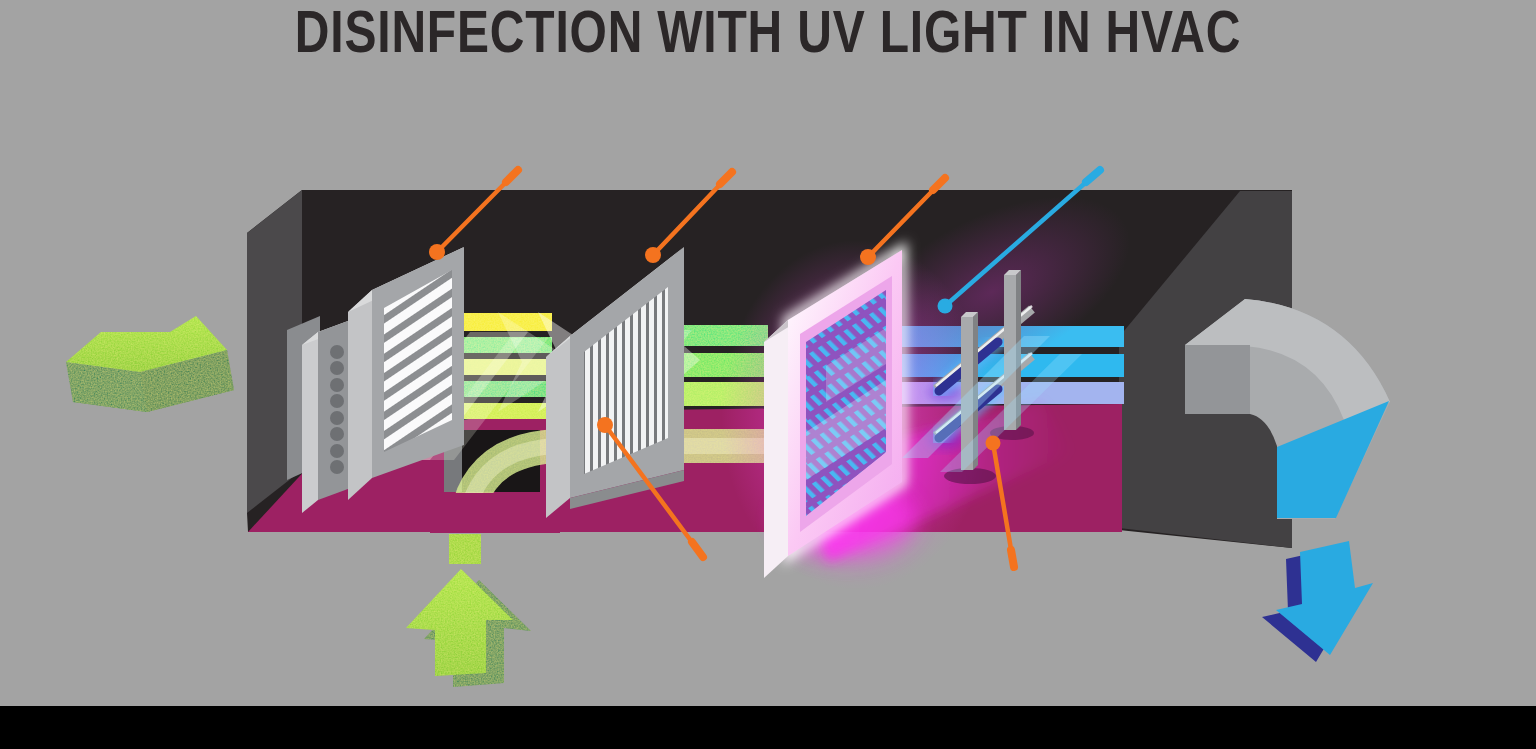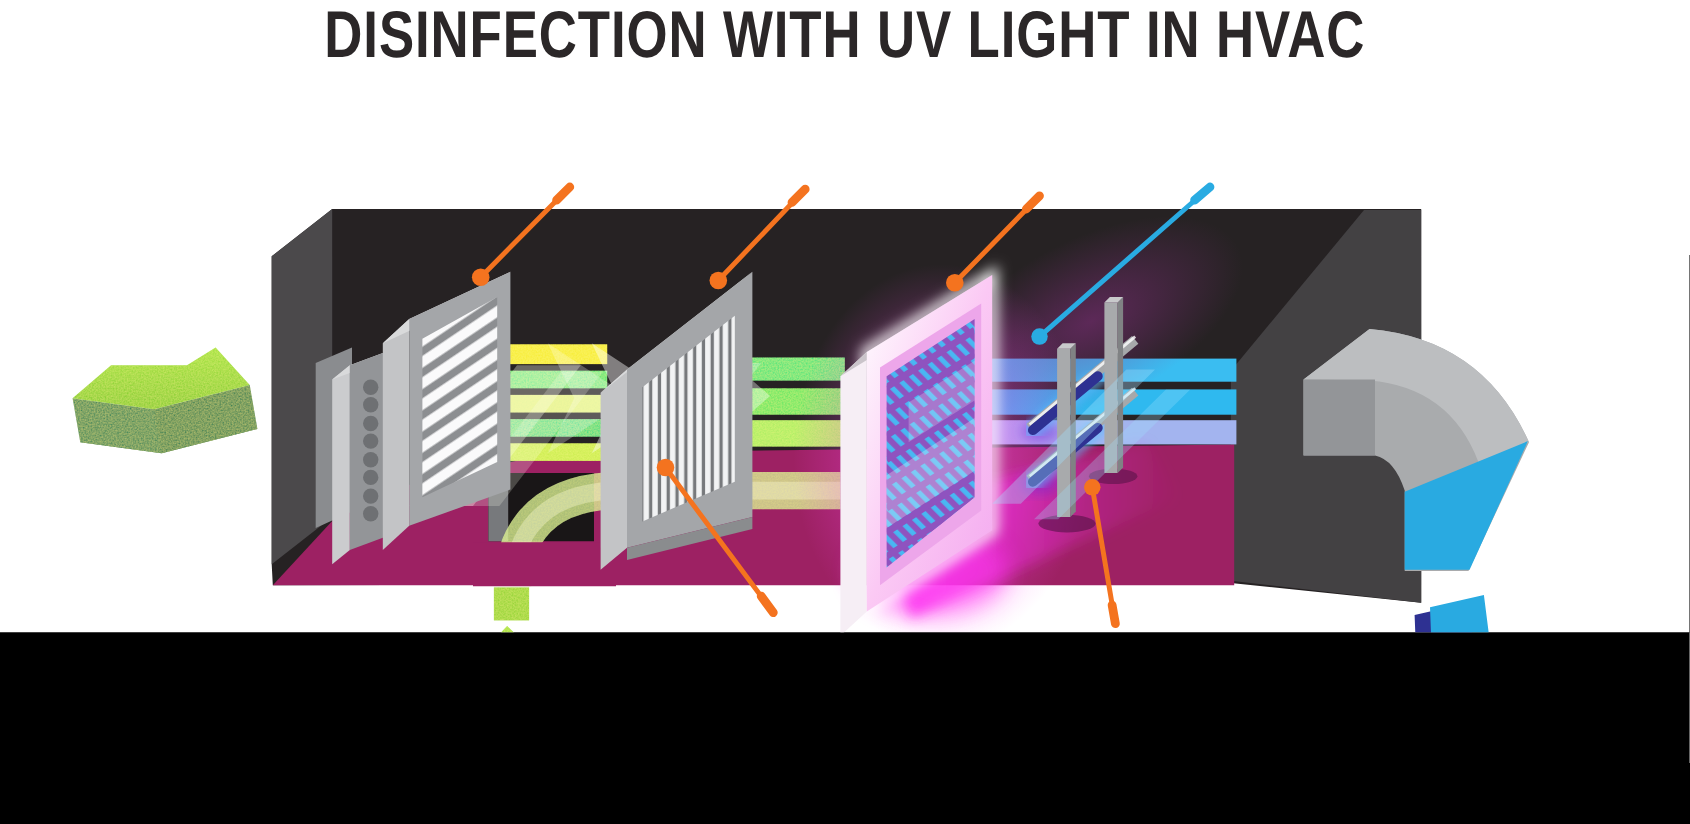"DISINFECTION WITH UV LIGHT IN" .stage { background: #ffffff -> #a3a3a3; height: 575px -> 706px }
